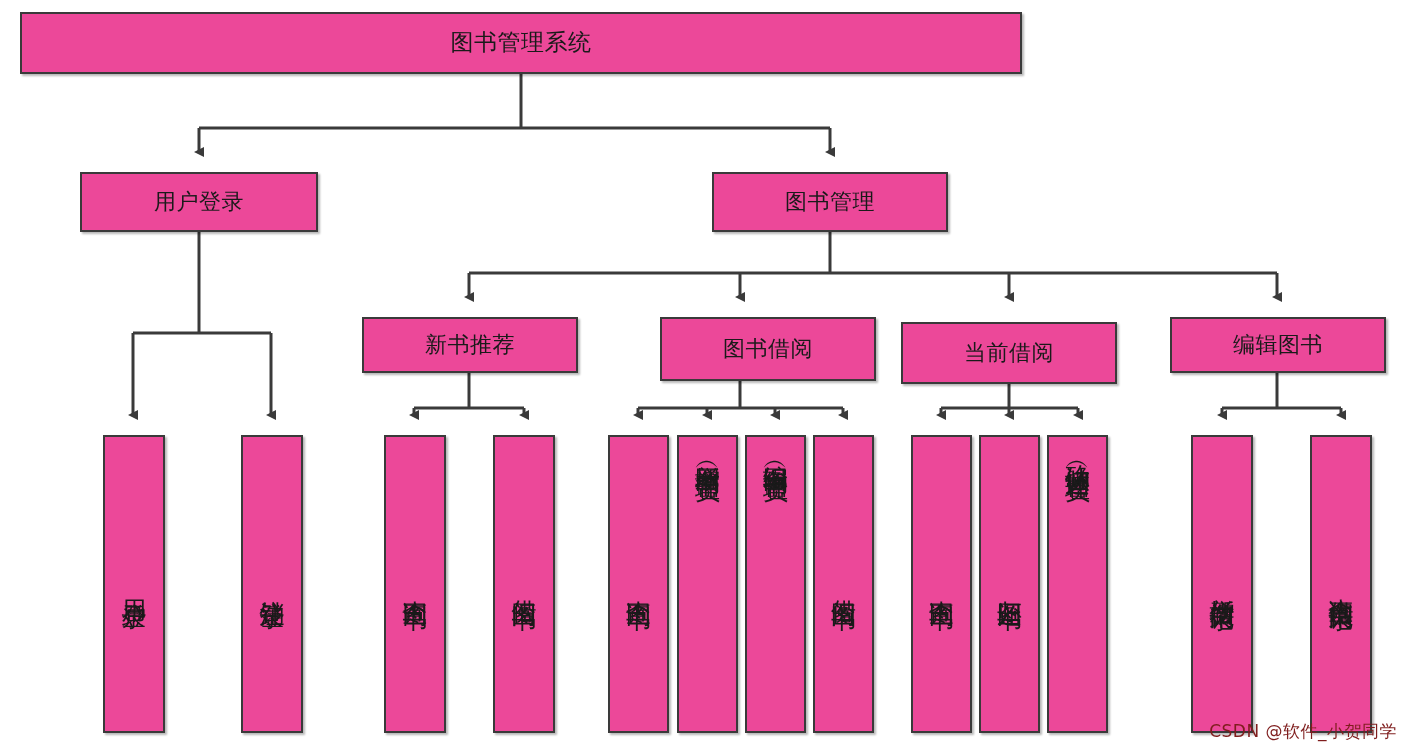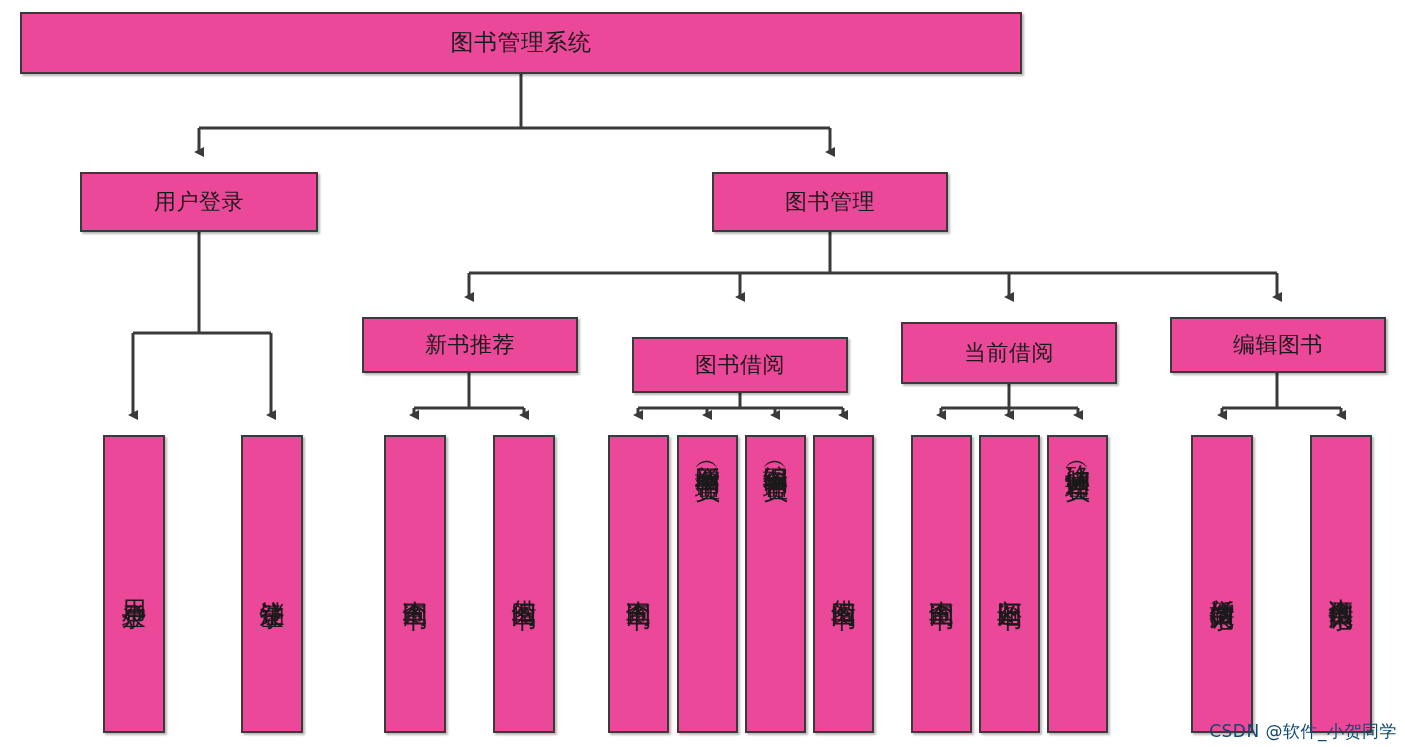"图书借阅" div.node { height: 56px -> 64px; left: 632px -> 660px; margin-top: 20px -> none }
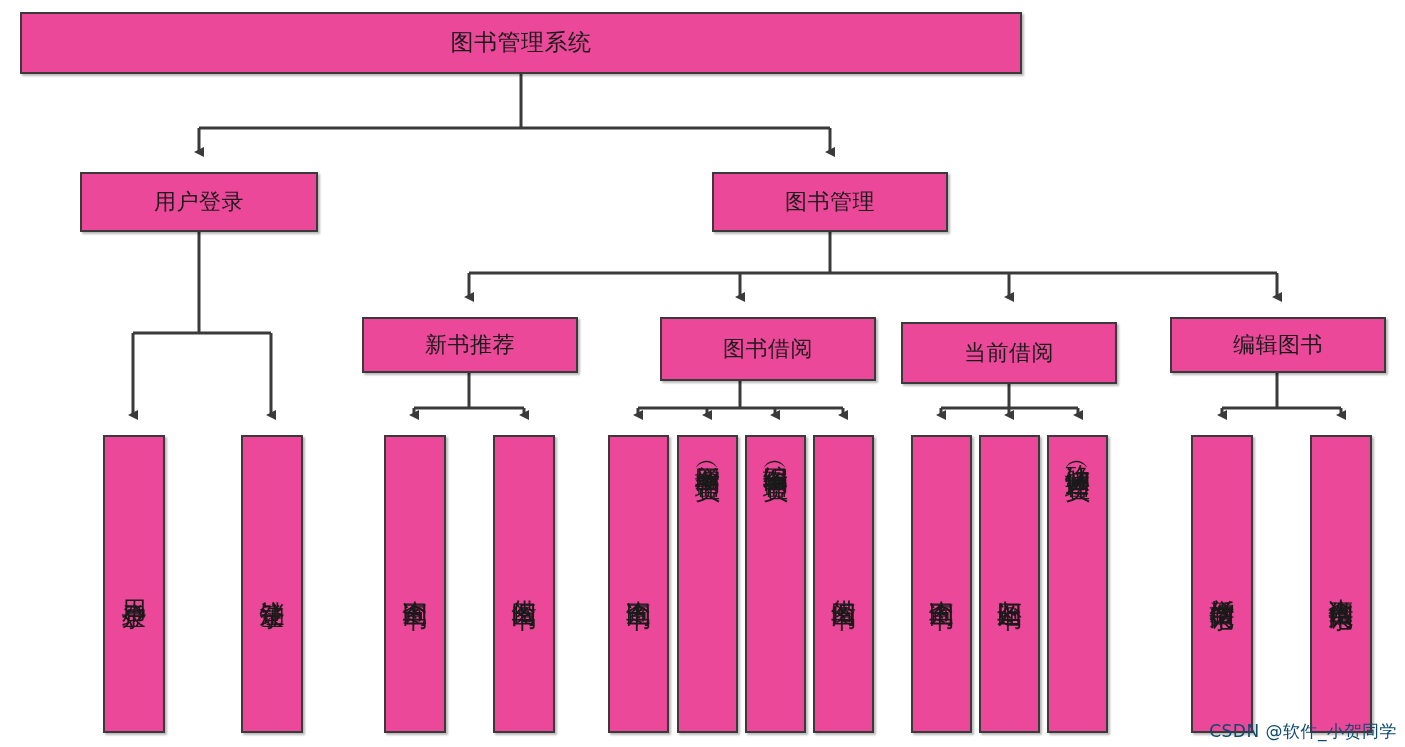"CSDN @软件_小贺同学" #watermark { color: #0c4a6e -> #7f1d1d }
